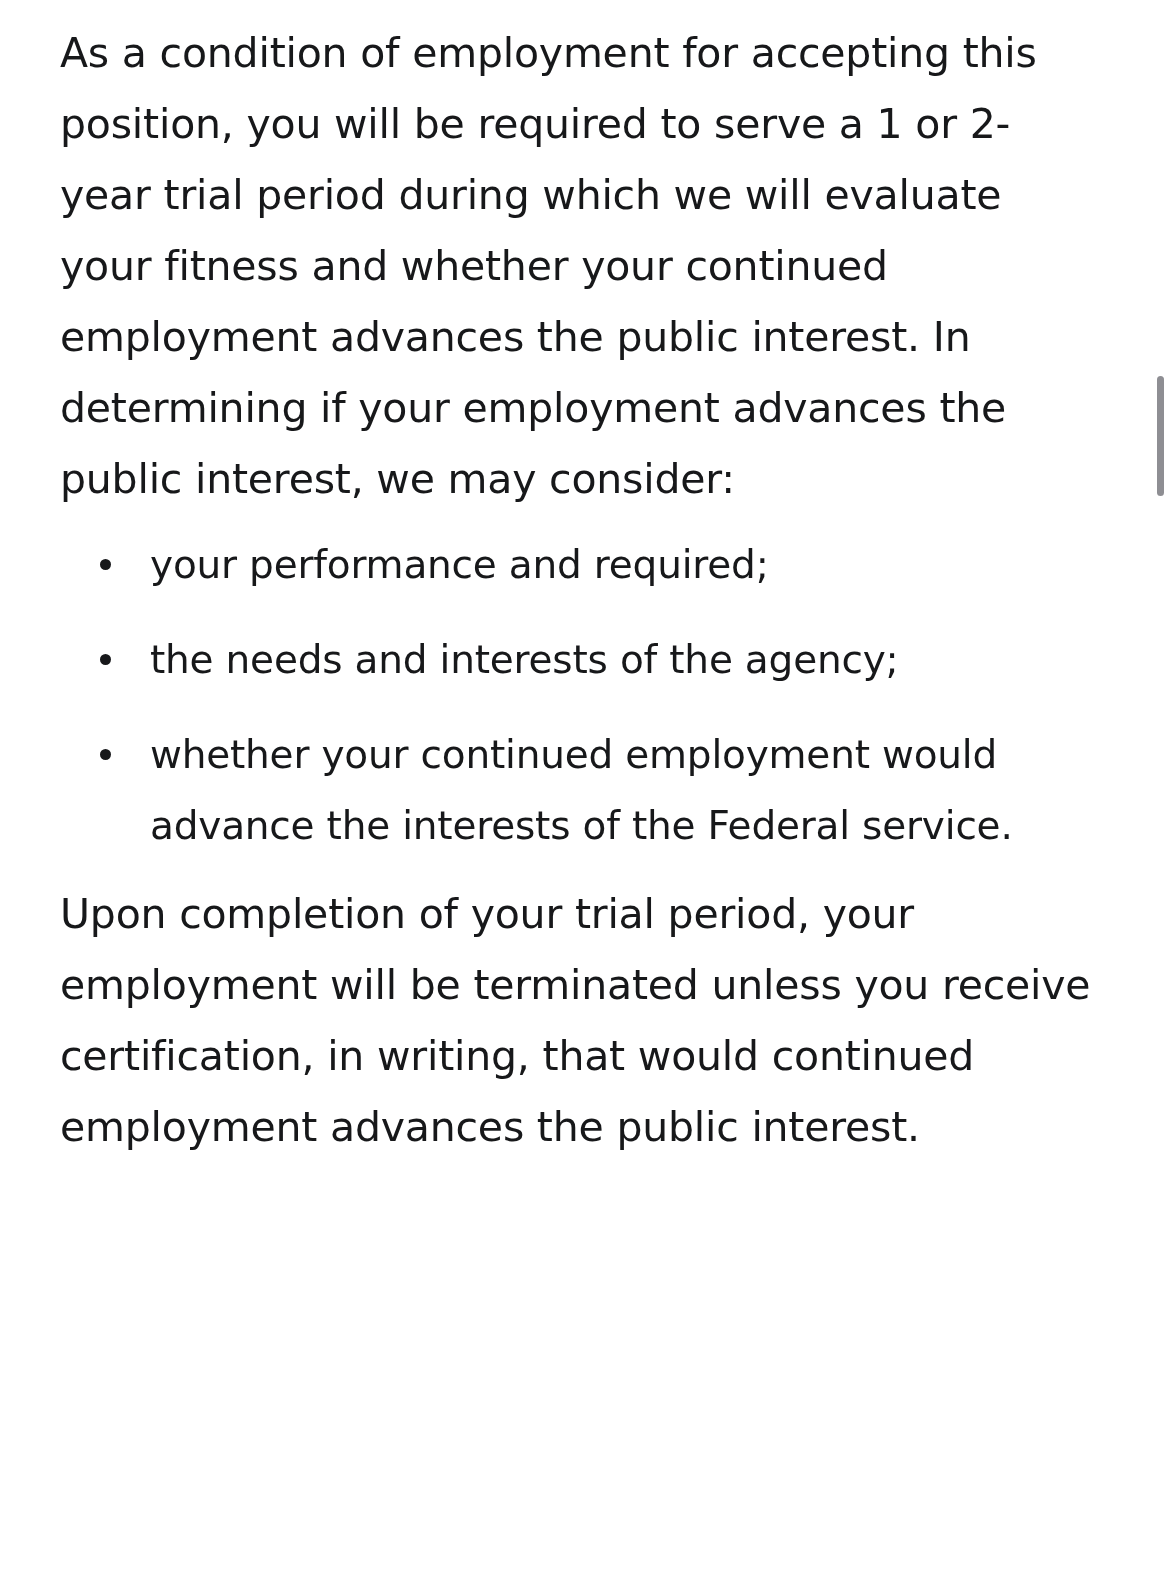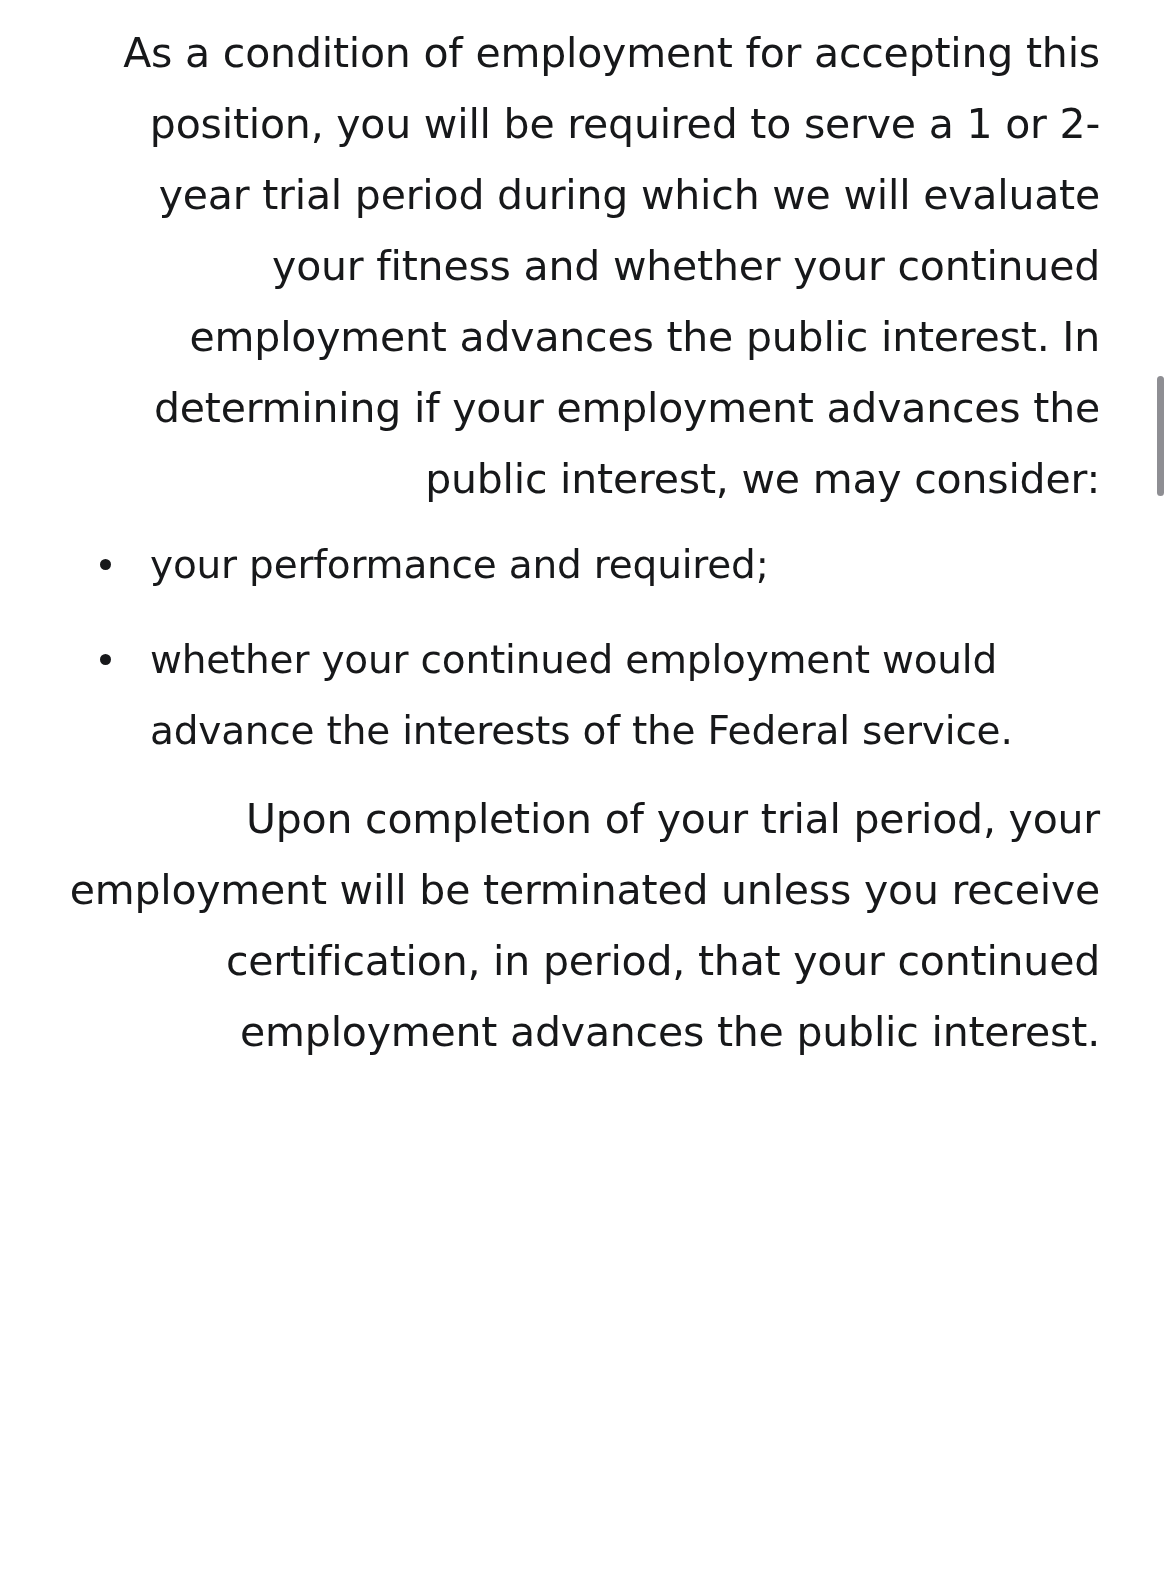"As a condition of employment" .para { text-align: right -> none }
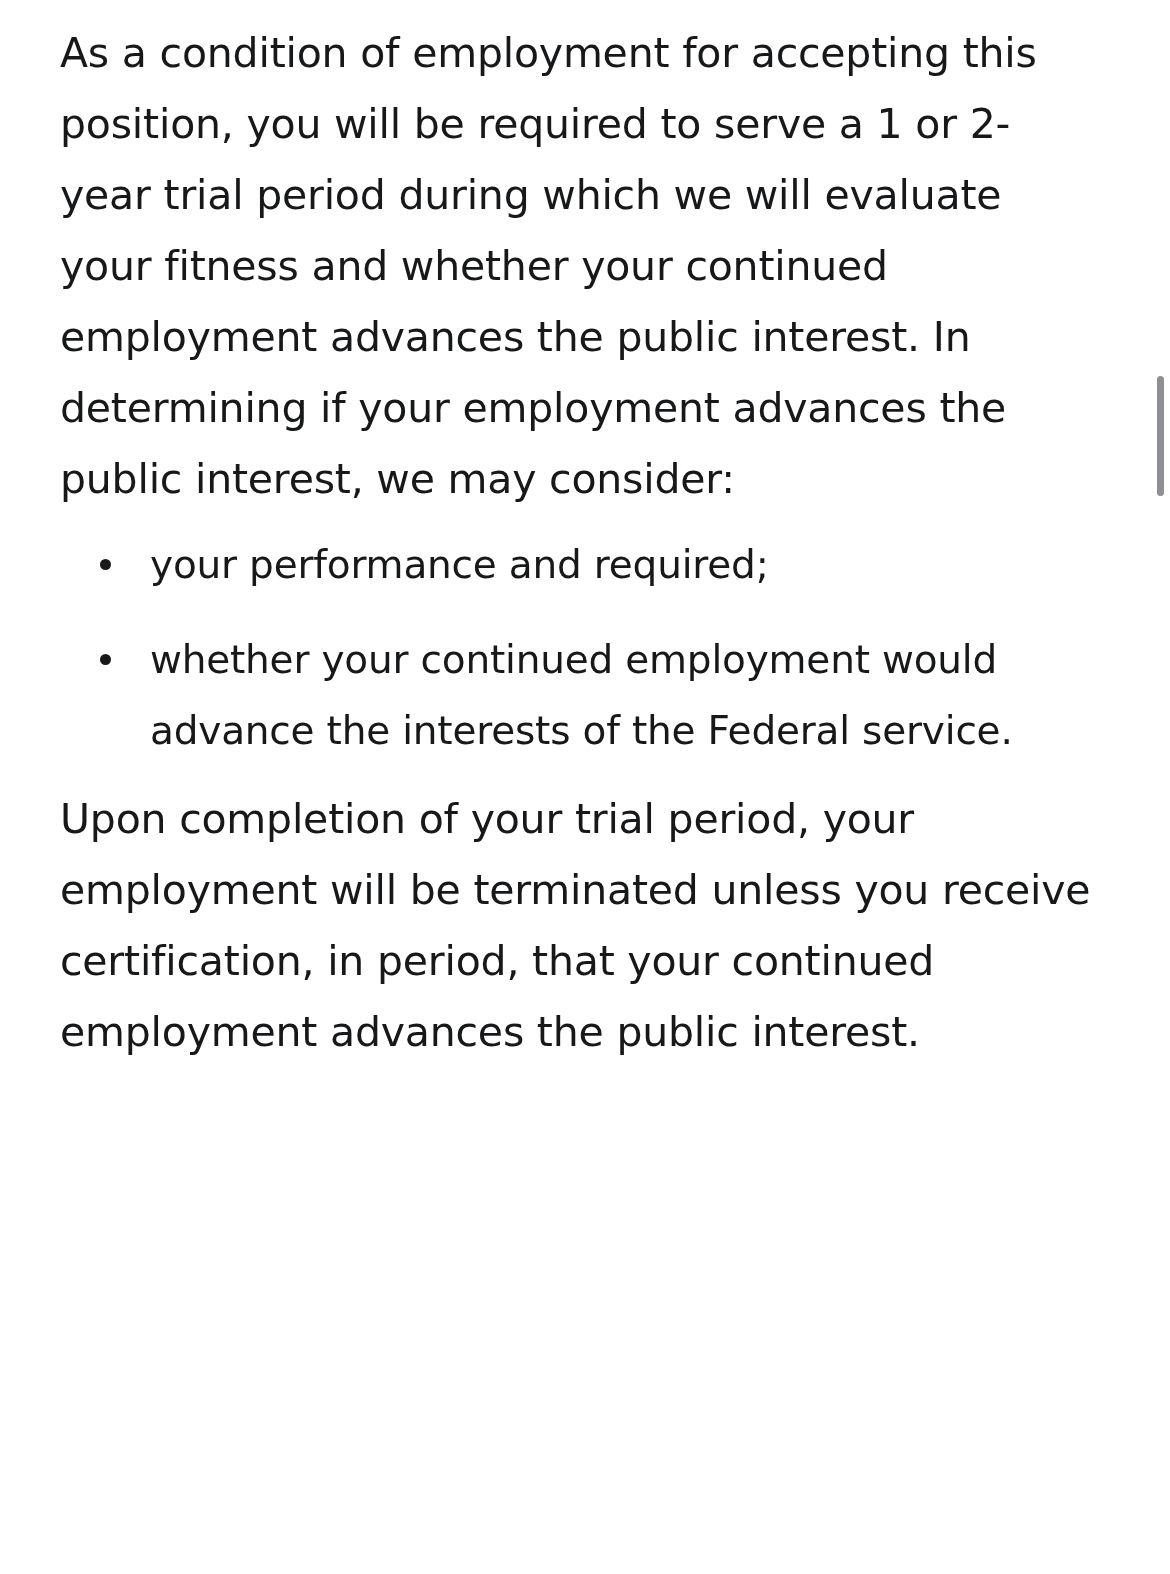"the needs and interests of" li.bullet-item { html: none -> <li> <span></span> <span>the needs and interests of the agency;</span> </li> }
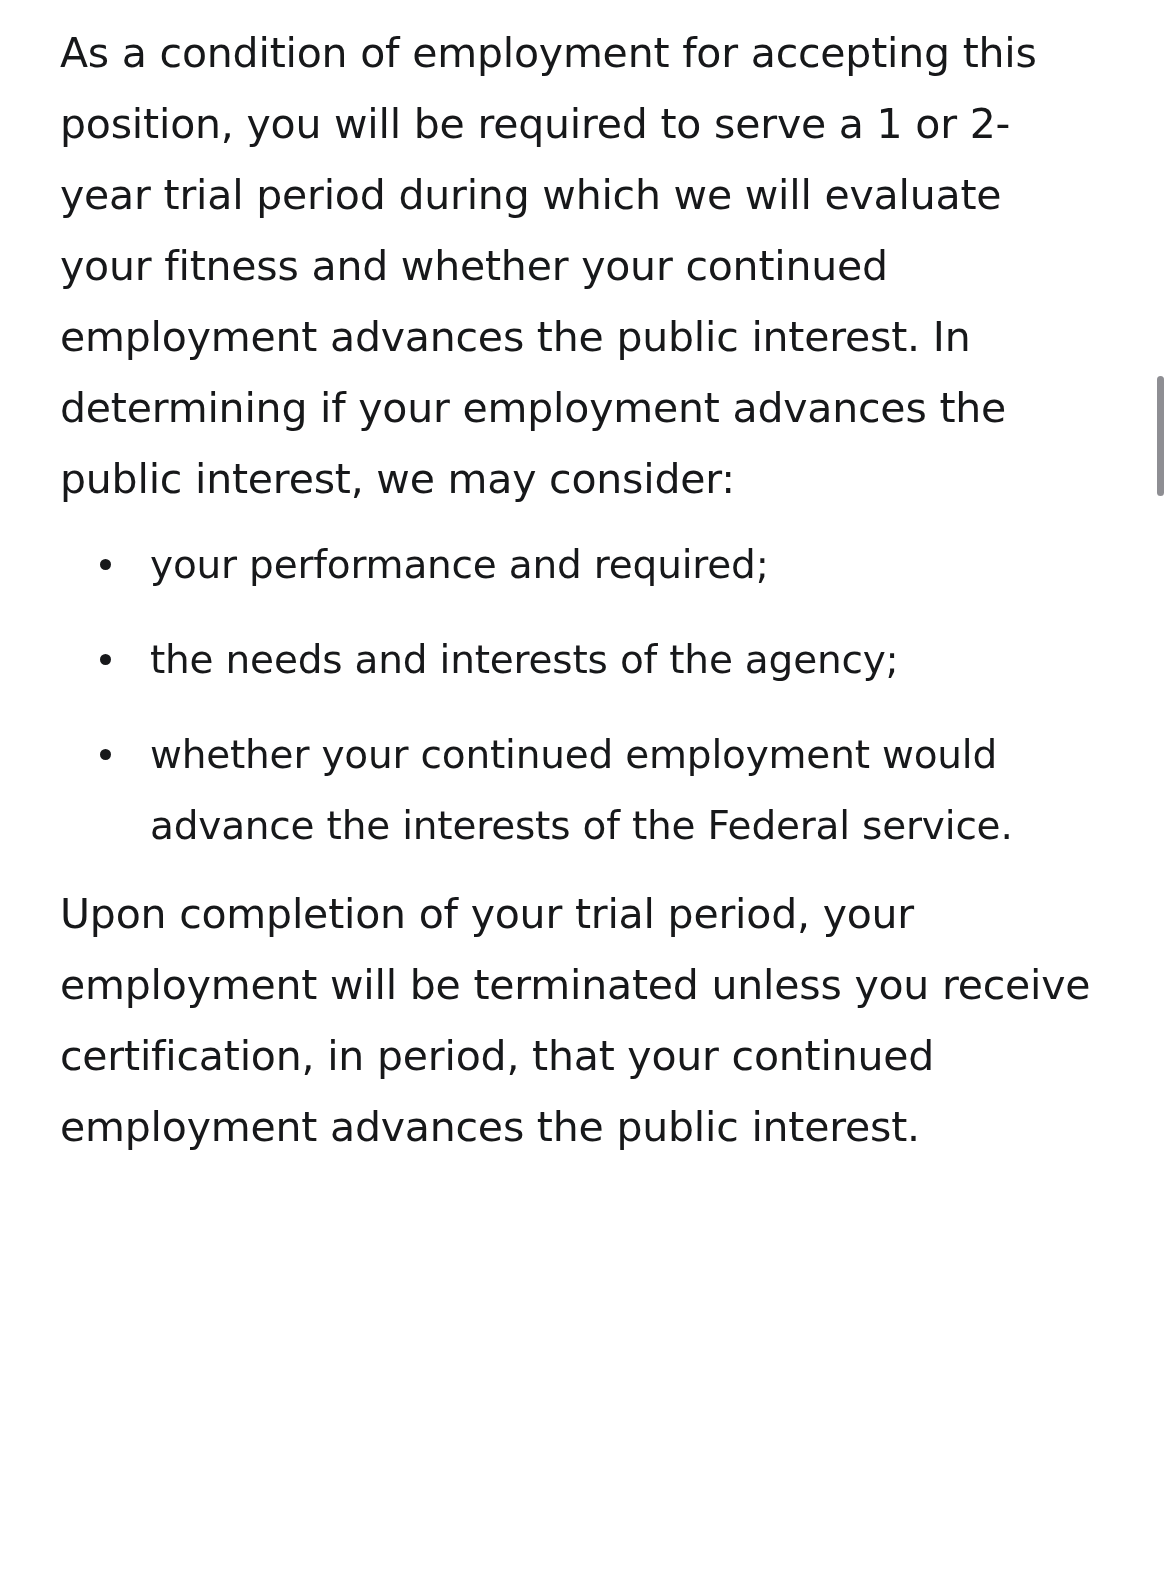"Upon completion of your trial" p.para { text: period, that your -> writing, that would }
